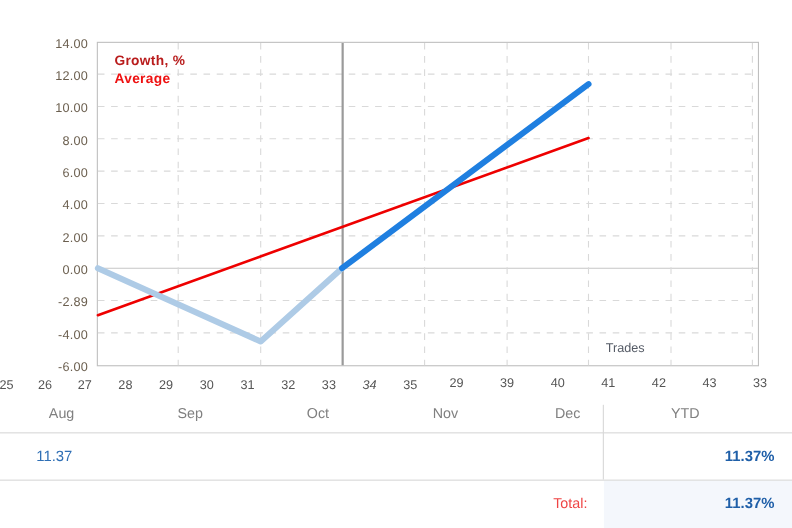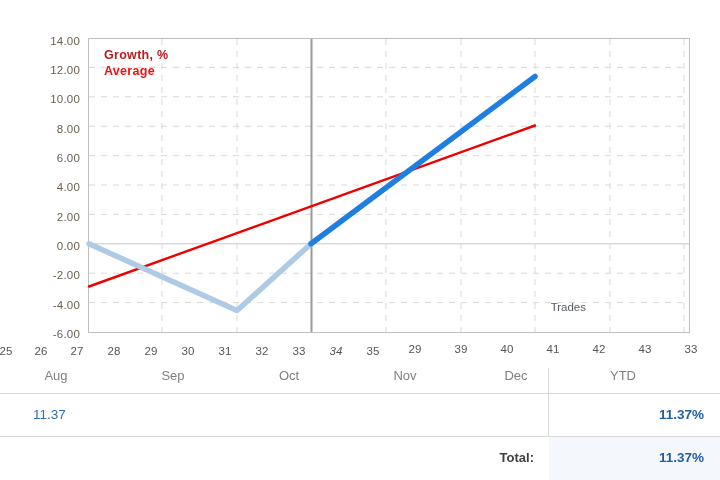"-2.00" div.y-tick-label { text: -2.00 -> -2.89 }
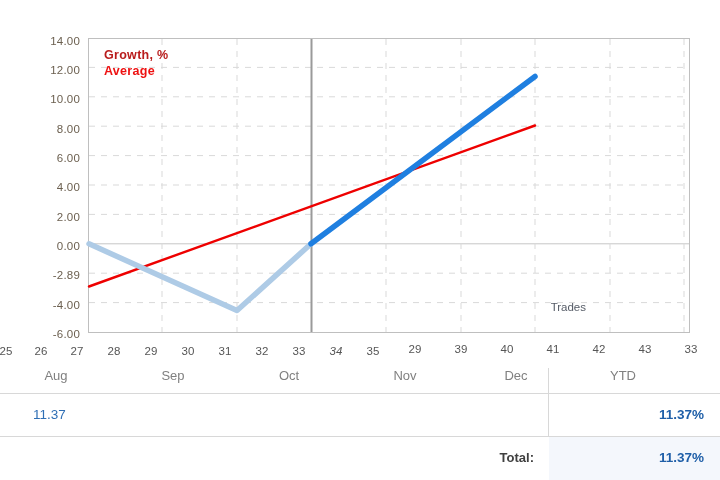"Trades" #trades-label { top: 301px -> 311px }
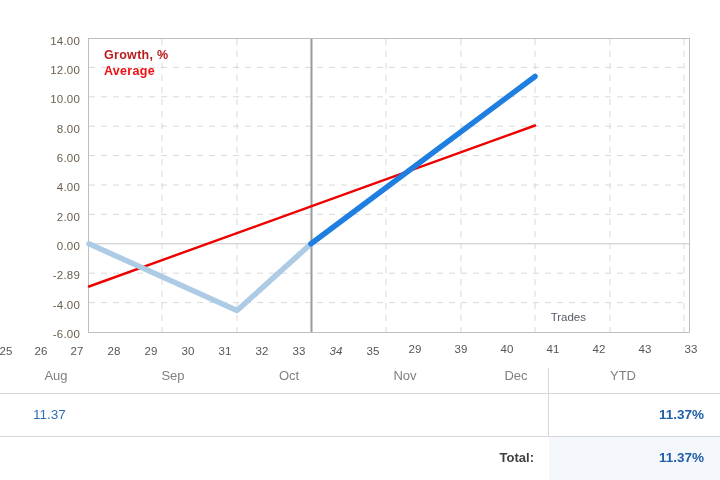"Total:" #total-label { color: #404040 -> #ef4444; font-weight: bold -> normal }
